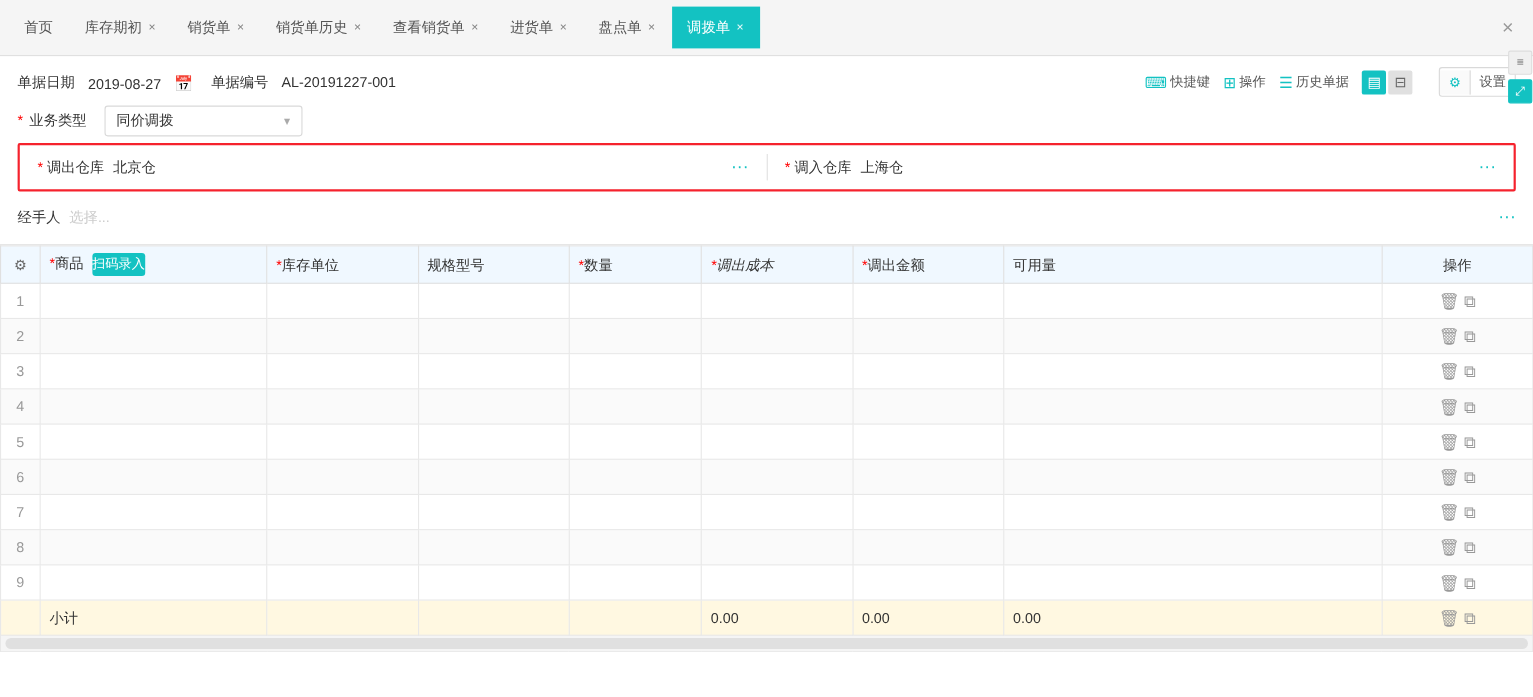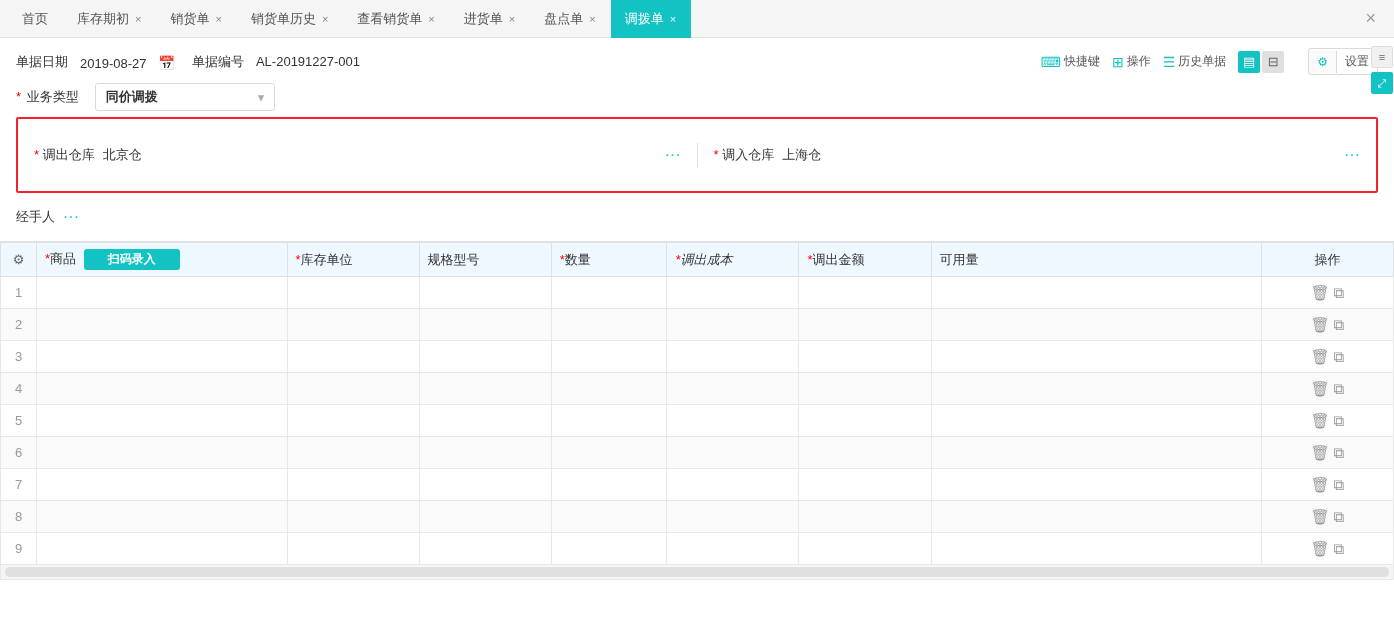"首页" .tab-bar { height: 38px -> 51px }
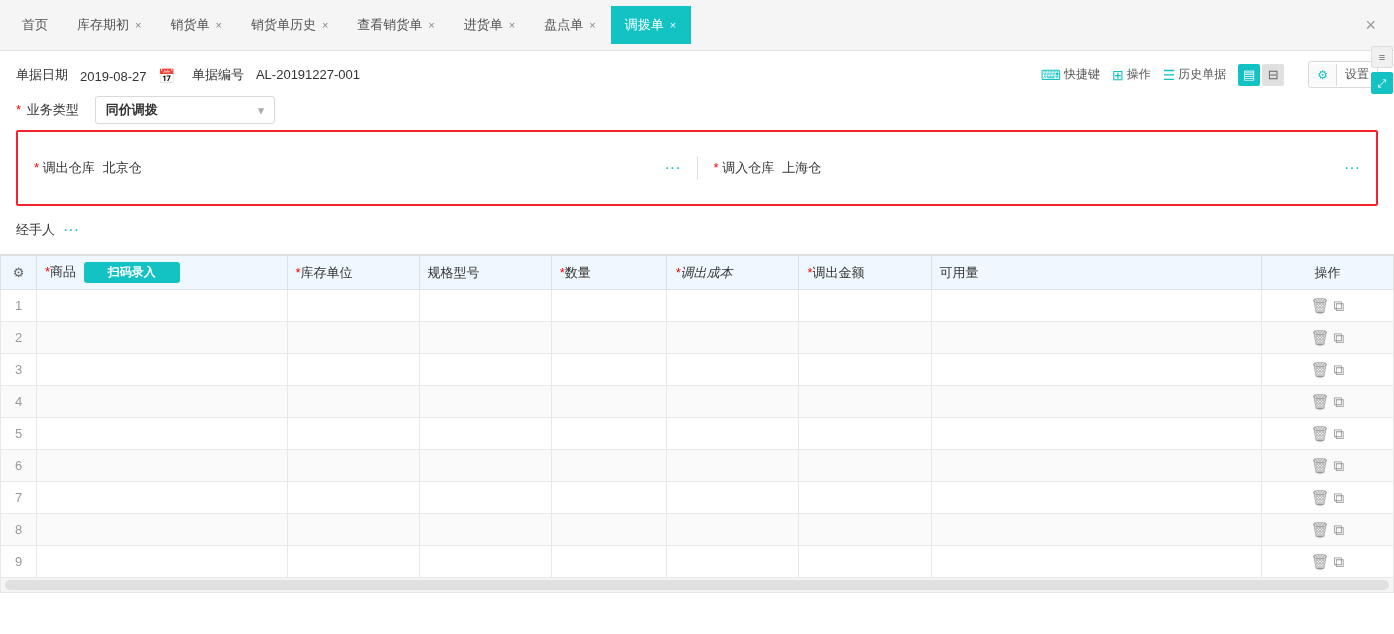"同价调拨" div.biz-select { font-weight: bold -> none }
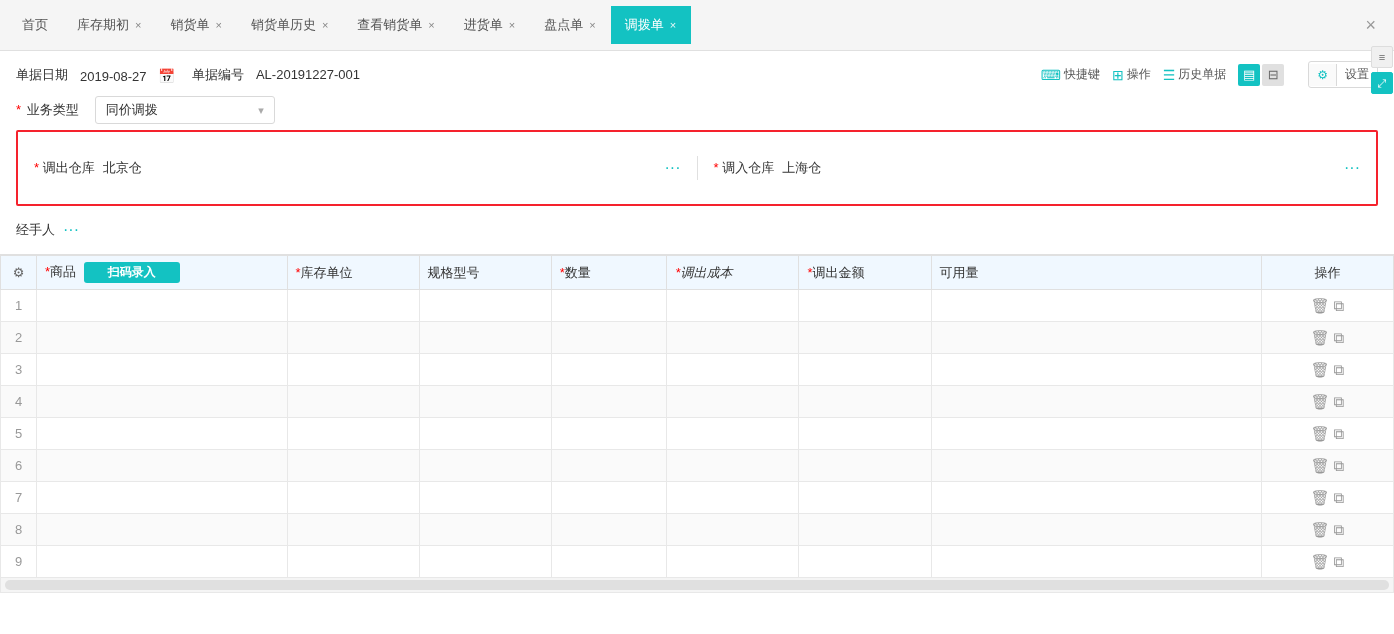"* 调出仓库" .highlighted-section { padding: 24px 16px -> 8px 16px }
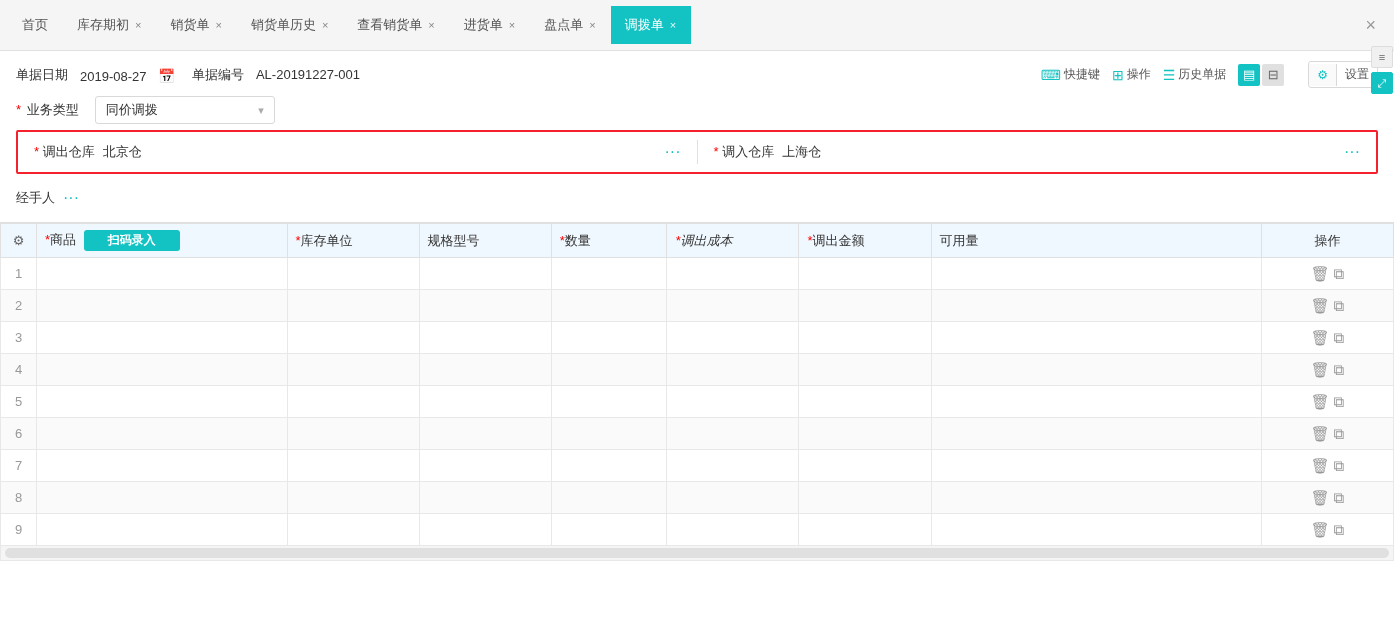"选择..." span.handler-placeholder { html: none -> <span>选择...</span> }
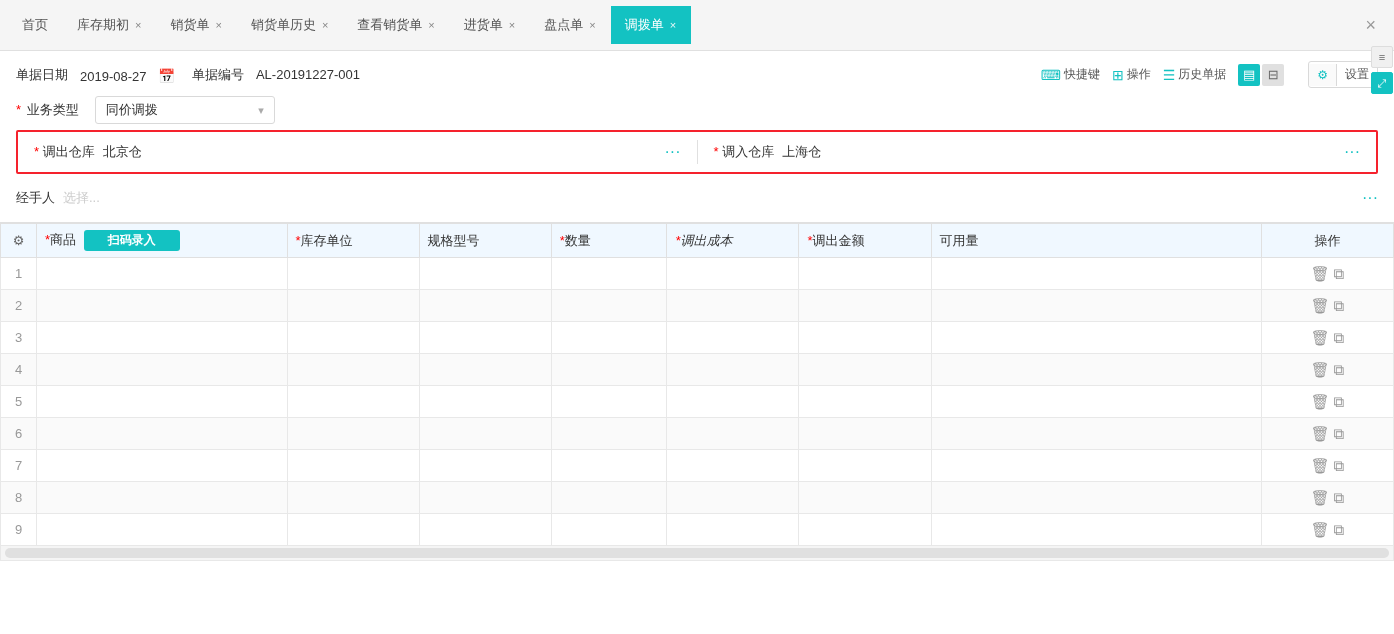"扫码录入" .scan-btn { font-weight: bold -> none; padding: 2px 24px -> 2px 0 }
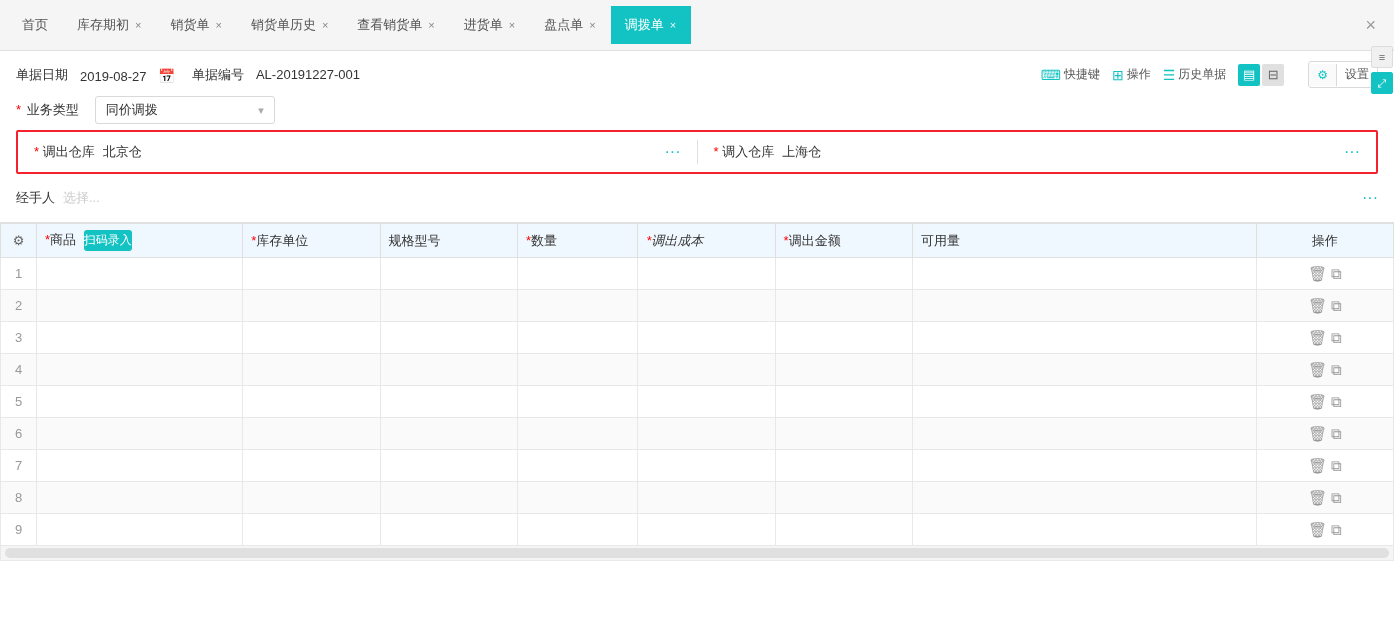"小计" tr.subtotal-row { html: none -> <tr> <td></td> <td>小计</td> <td></td> <td></td> <td></td> <td>0.00</td> <td>0.00</td> <td>0.00</td> <td><span>🗑</span><span>⧉</span></td> </tr> }
